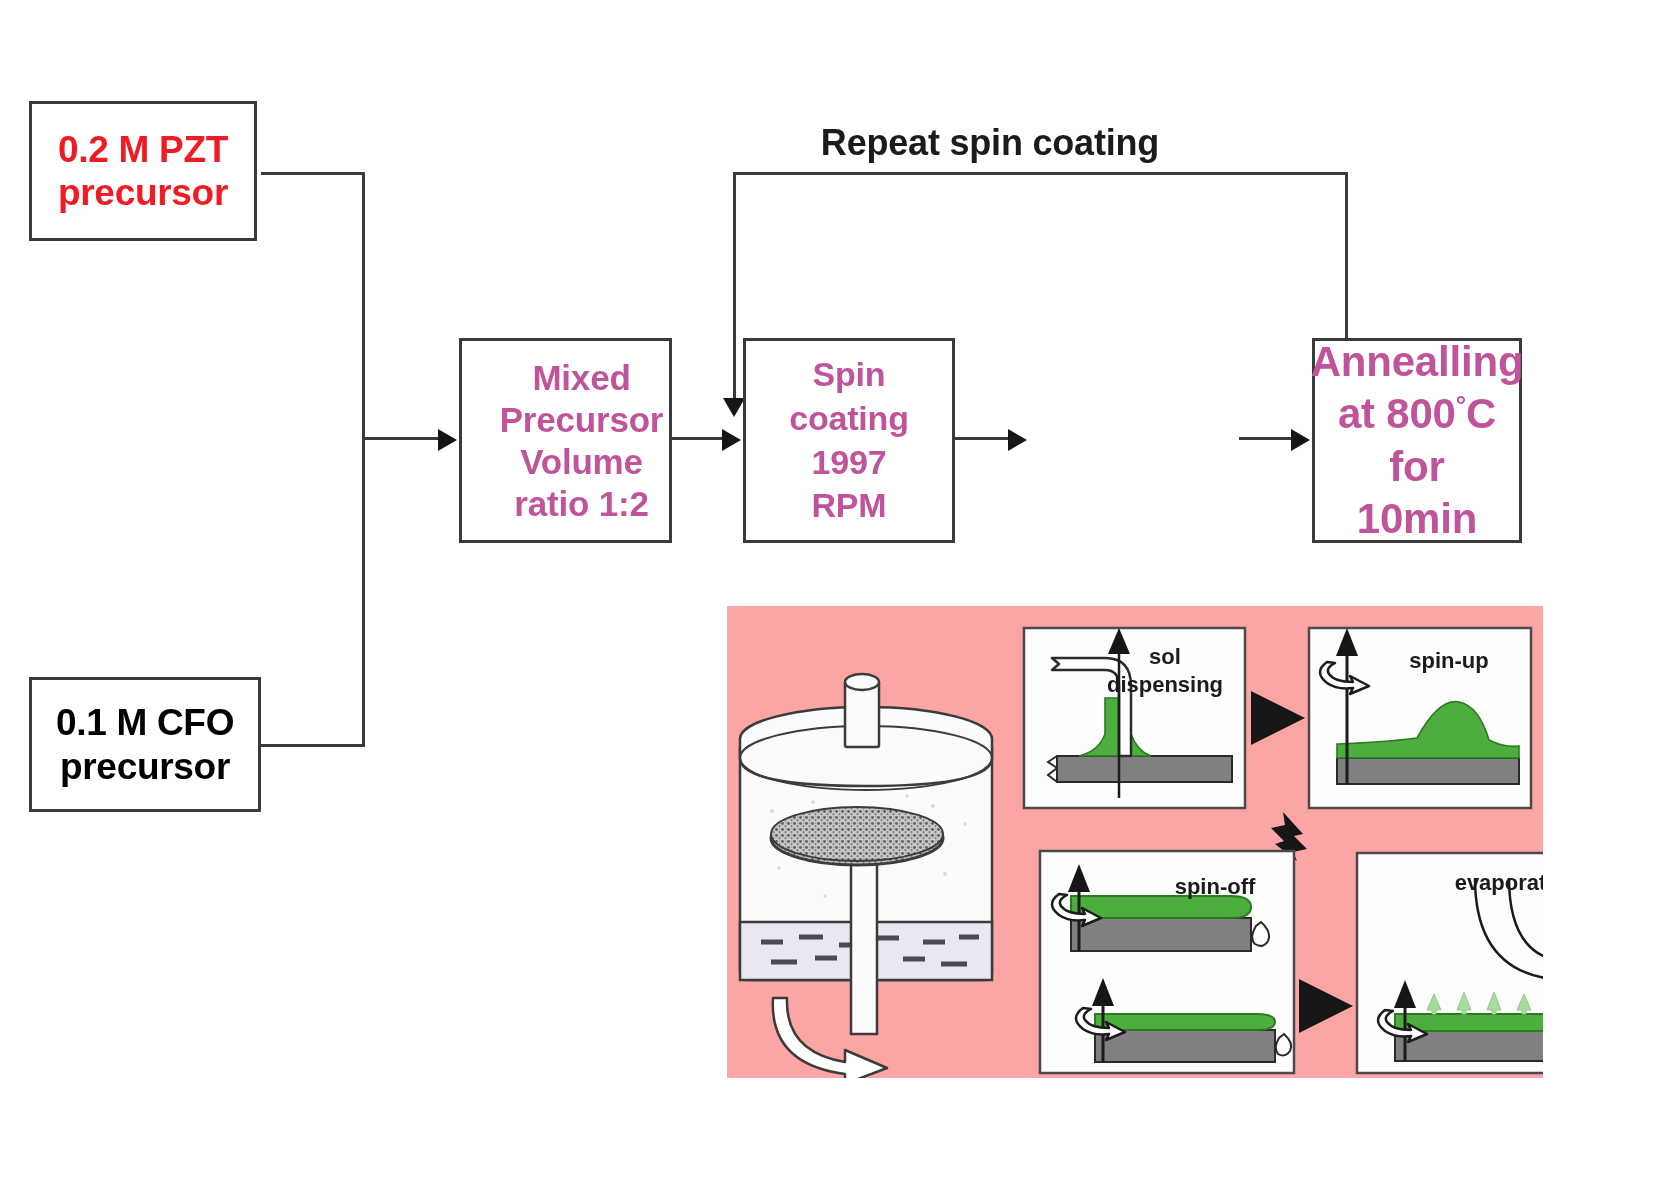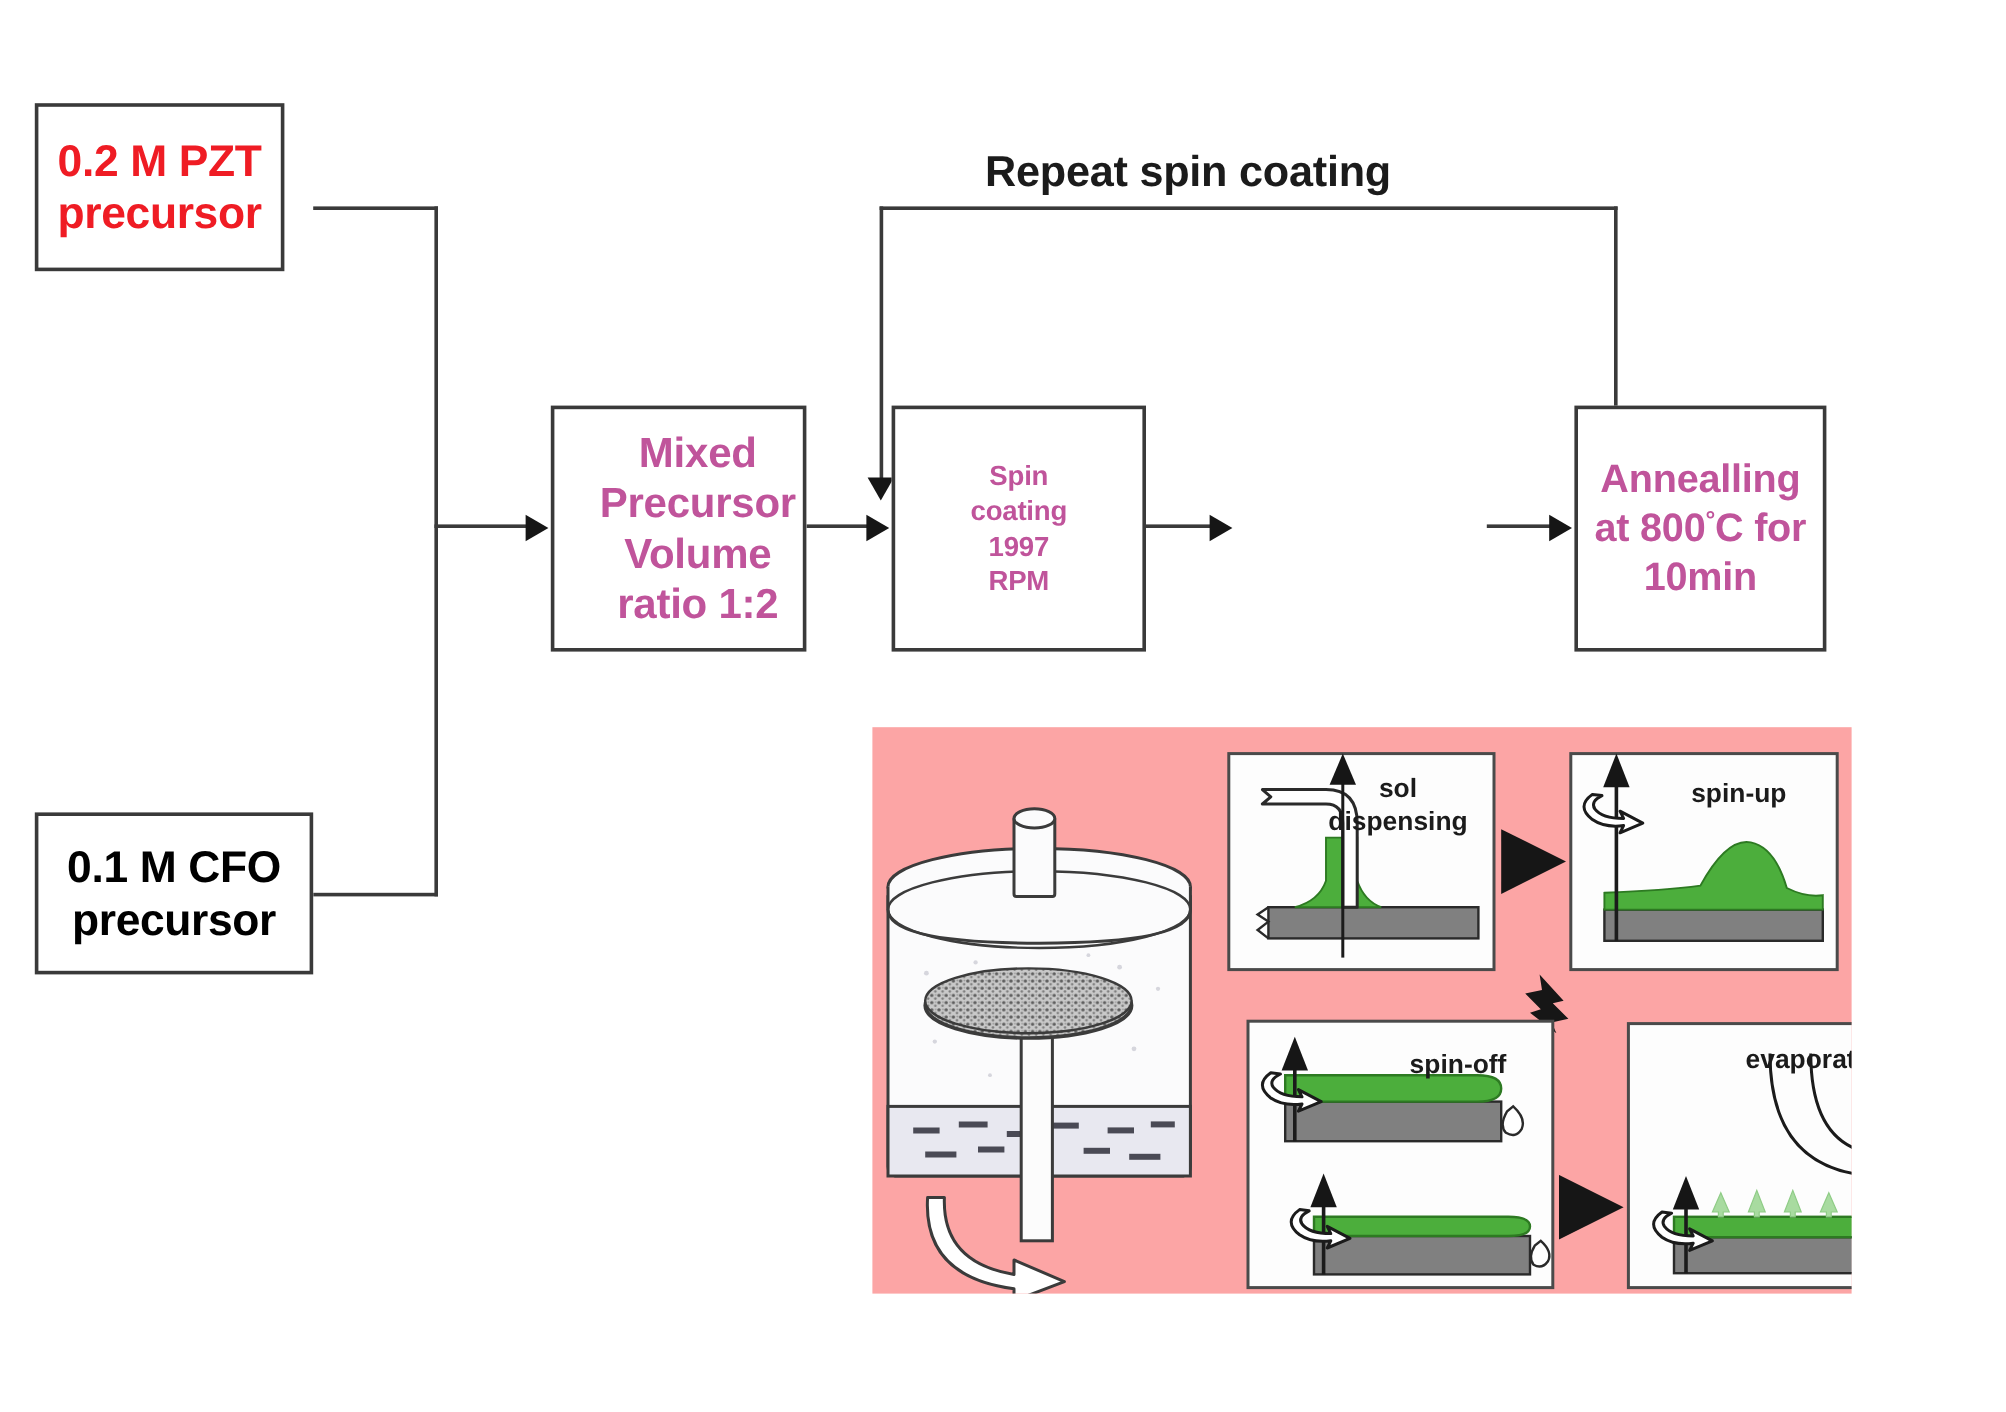"0.2 M PZT" #box-pzt { top: 86px -> 101px; width: 208px -> 228px }
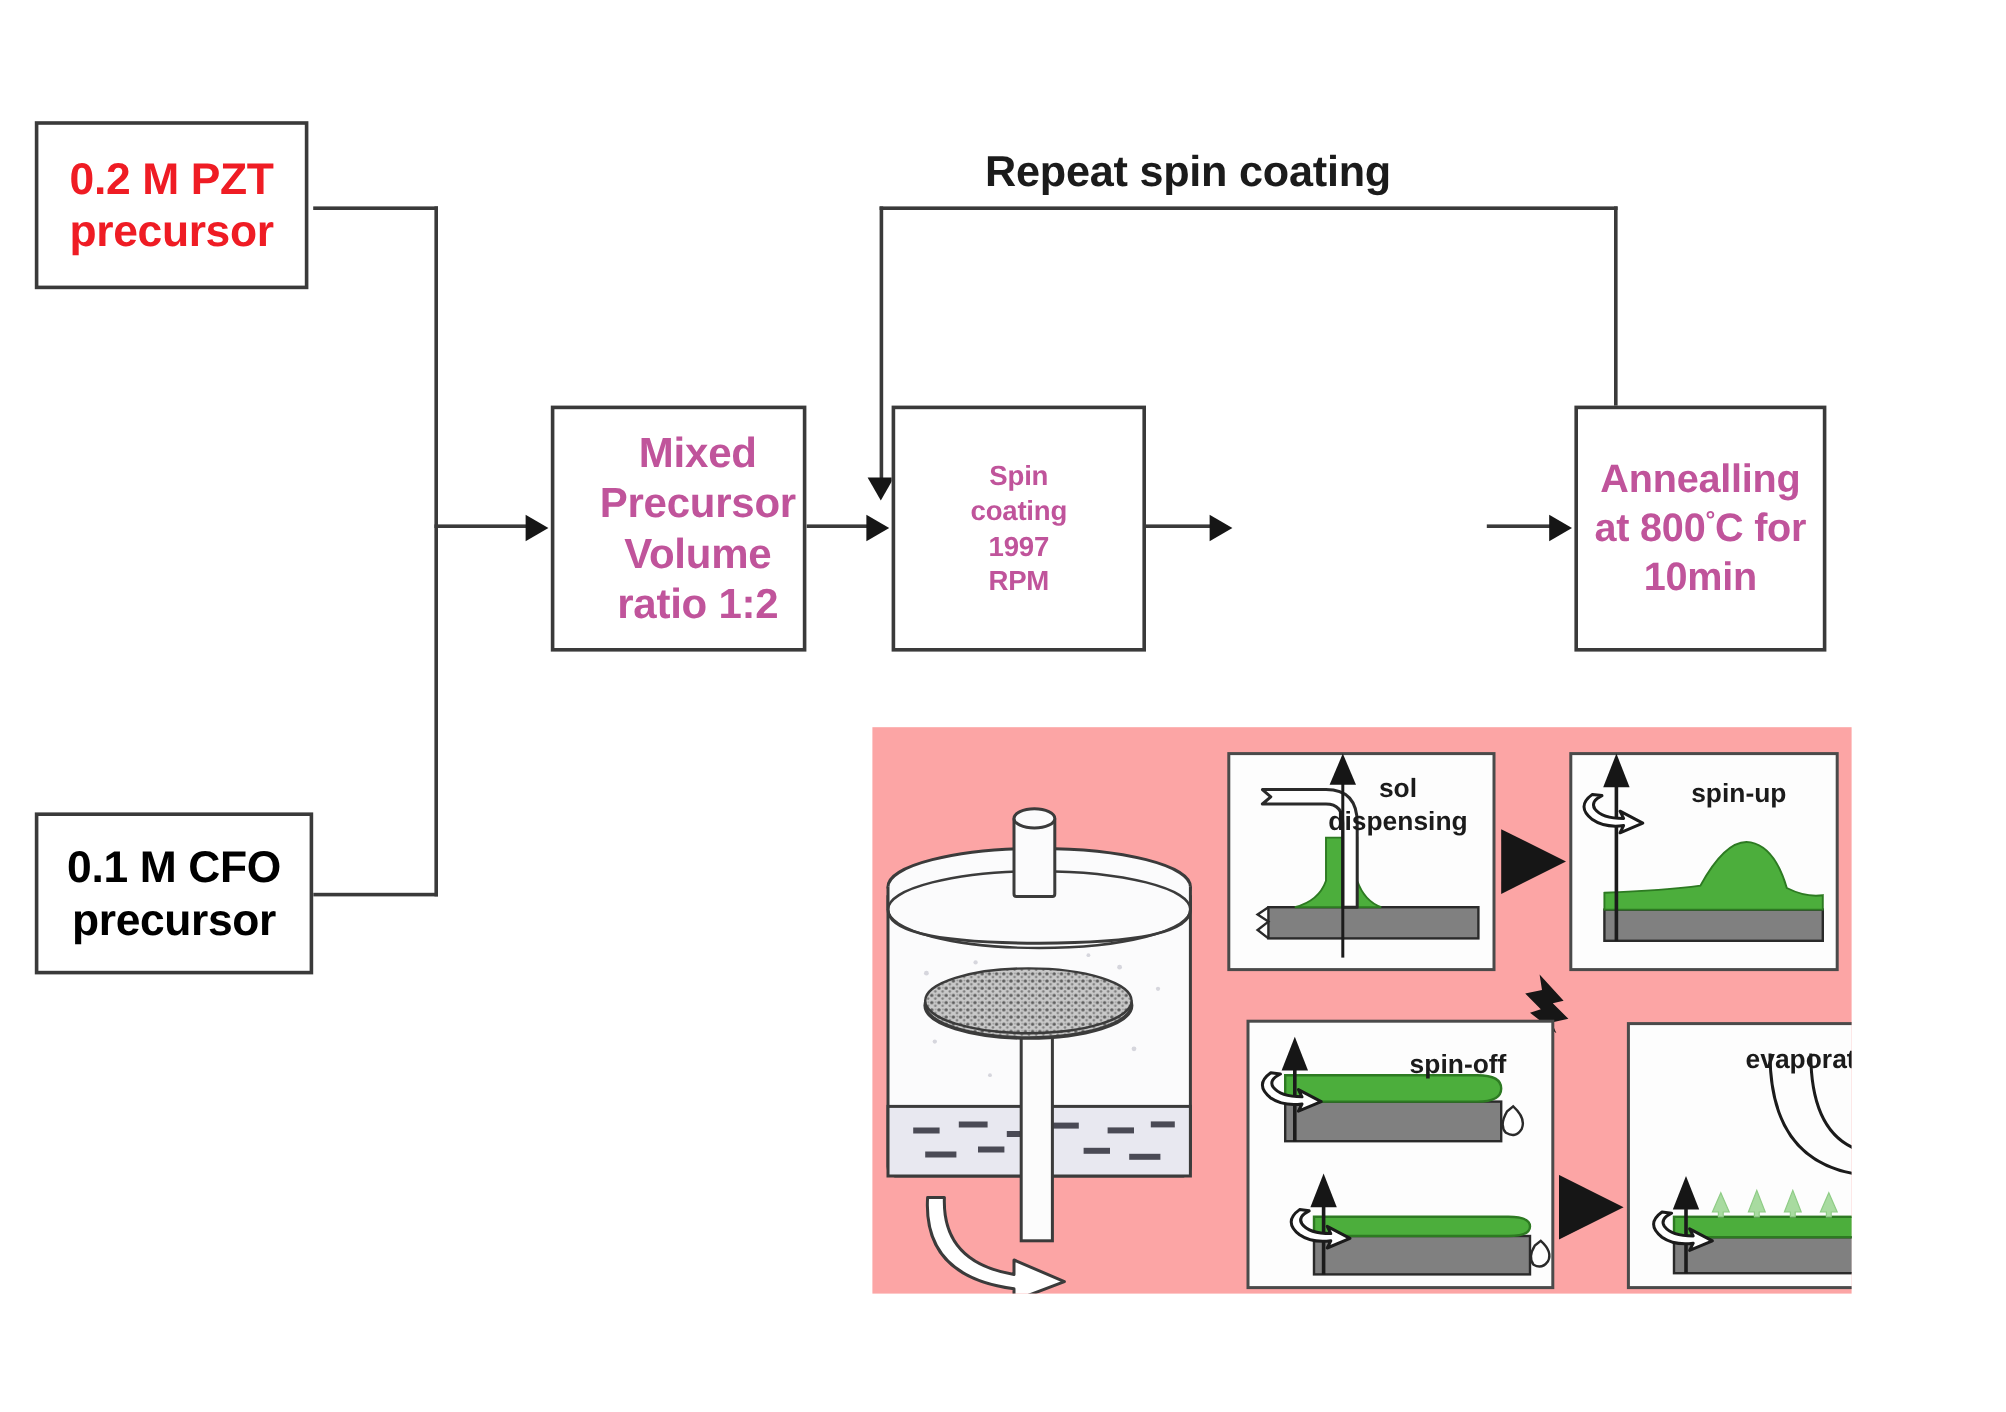"Spin" #box-spin .lines { font-size: 23px -> 34px }
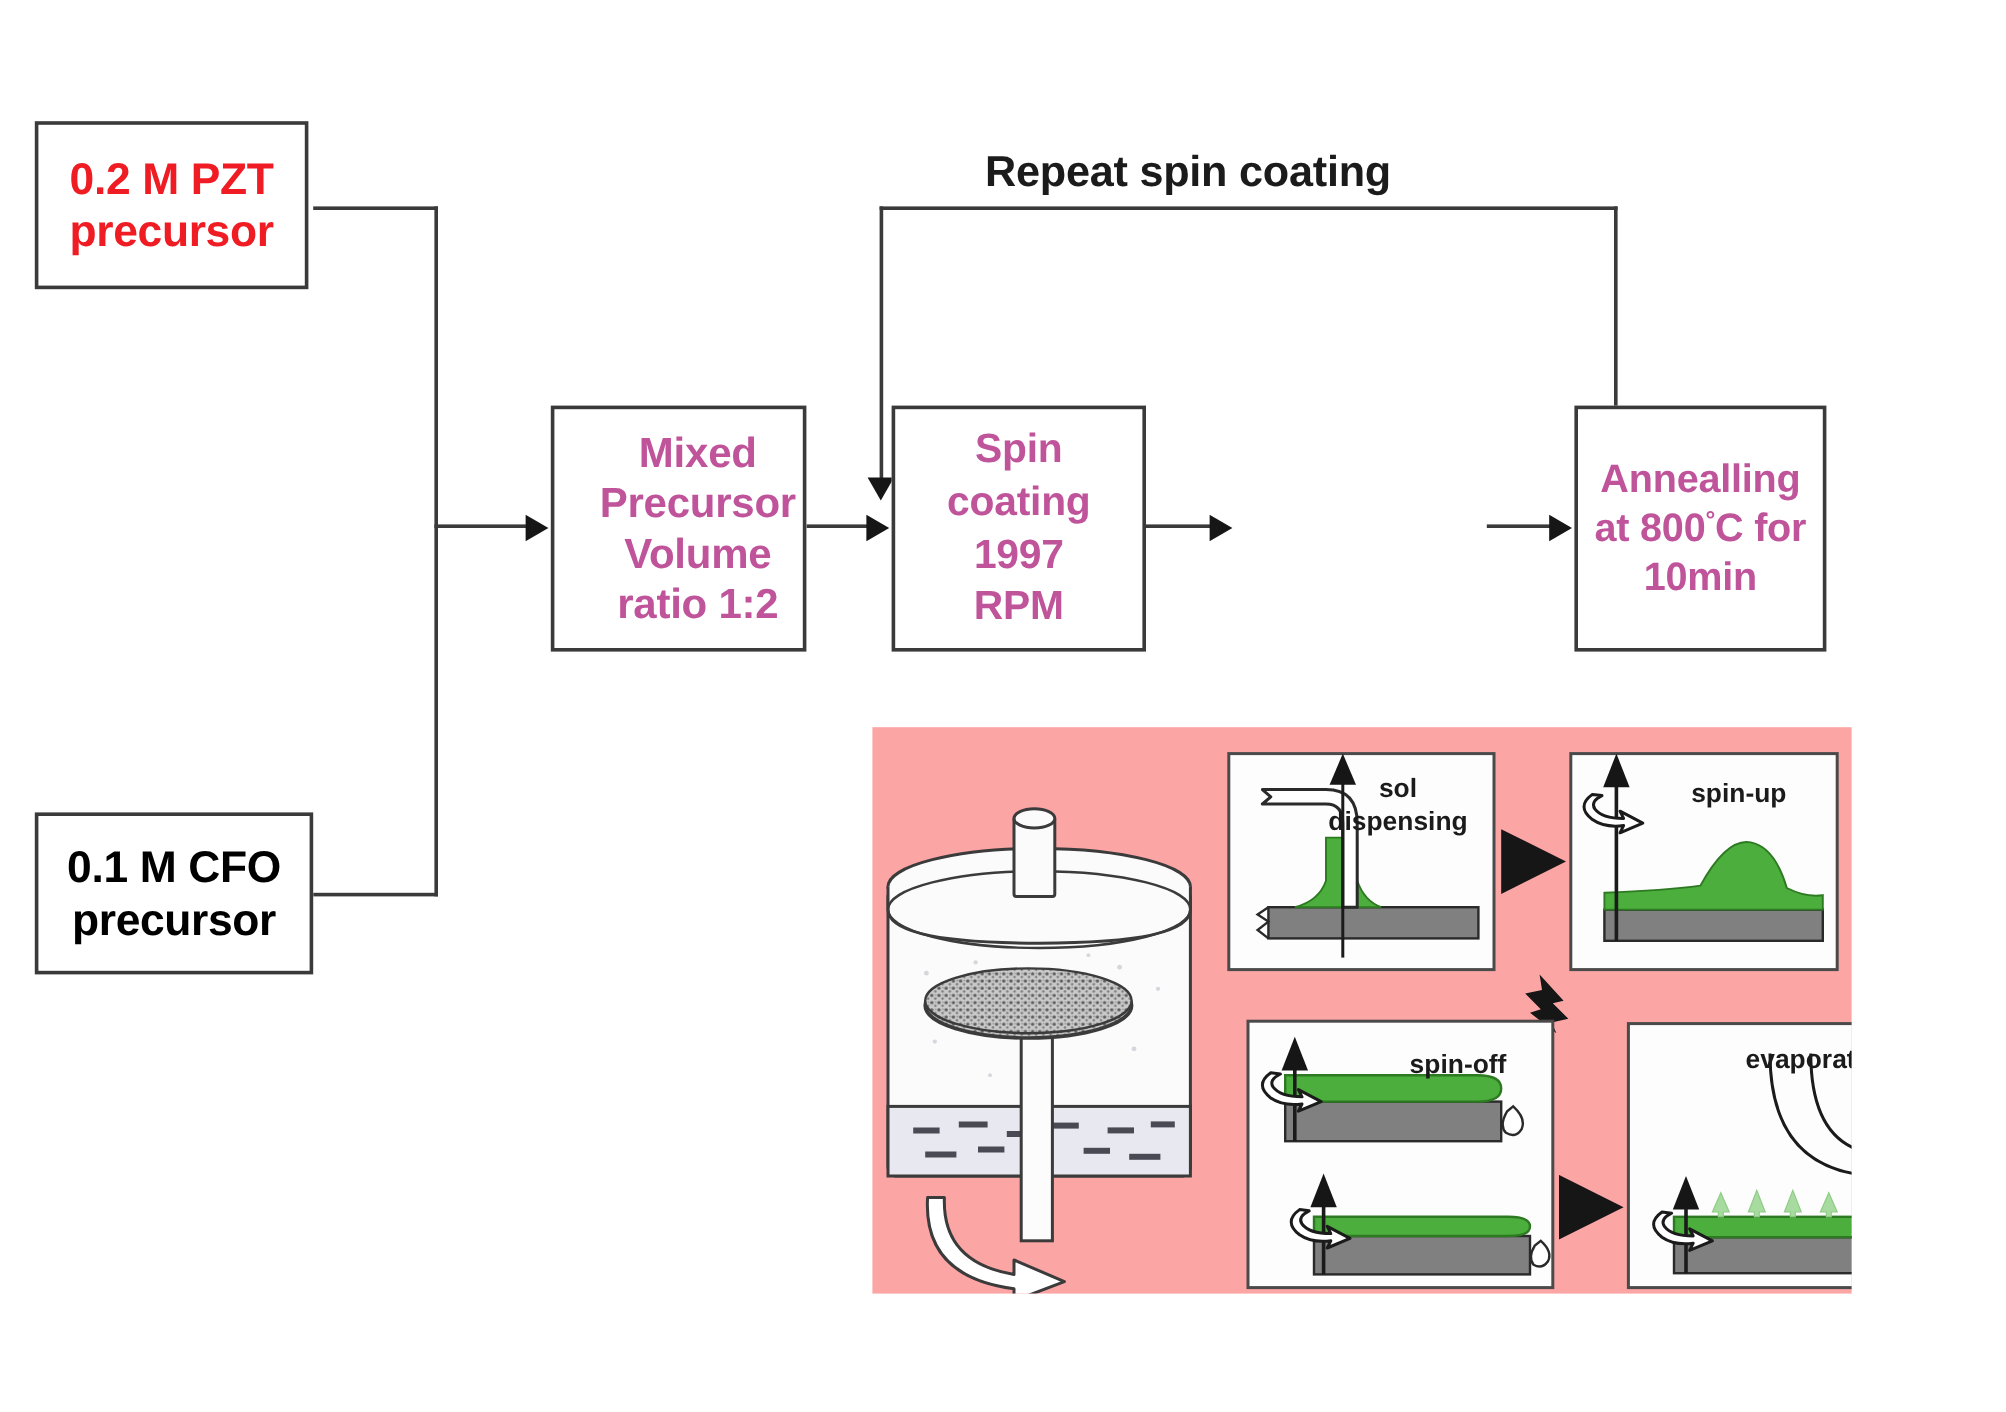"Annealling" #box-anneal .lines { font-size: 33px -> 42px }
